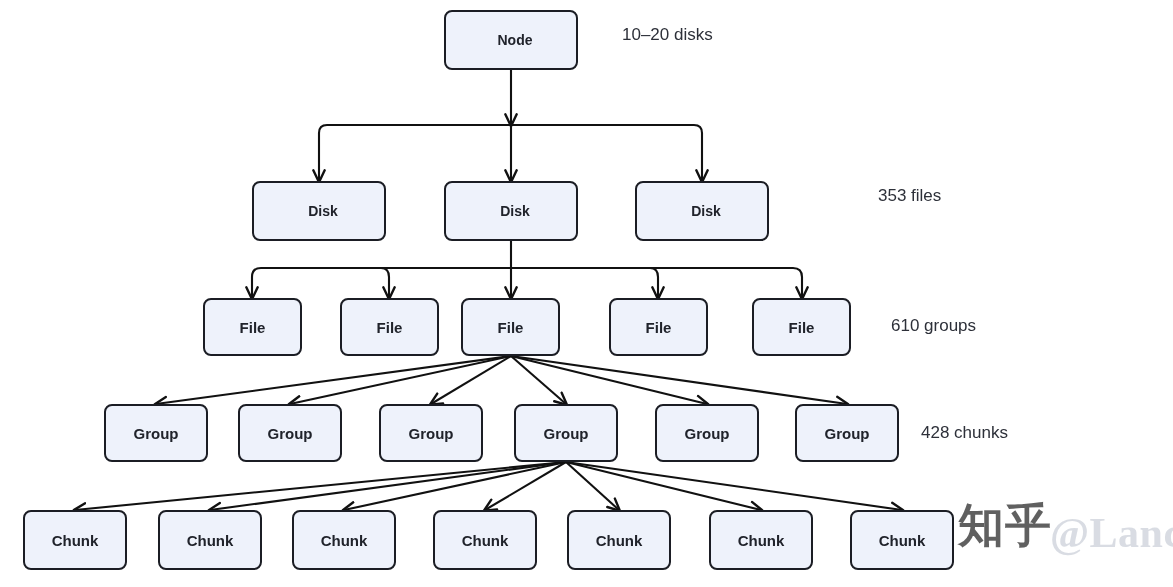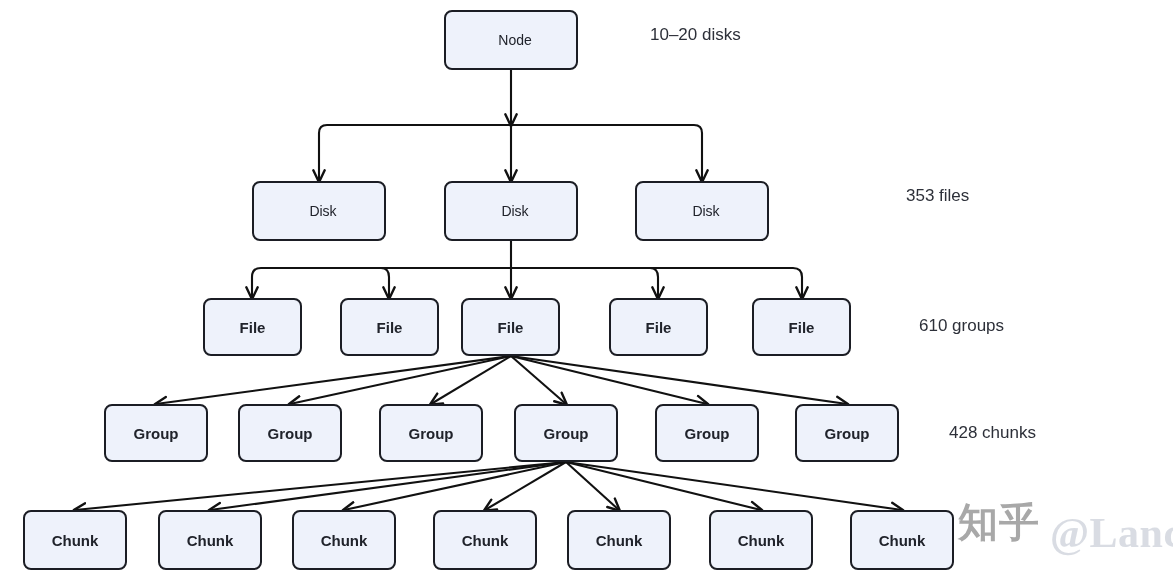"Node" .node-box.lvl-node, .node-box.lvl-disk { font-weight: 400 -> 700 }
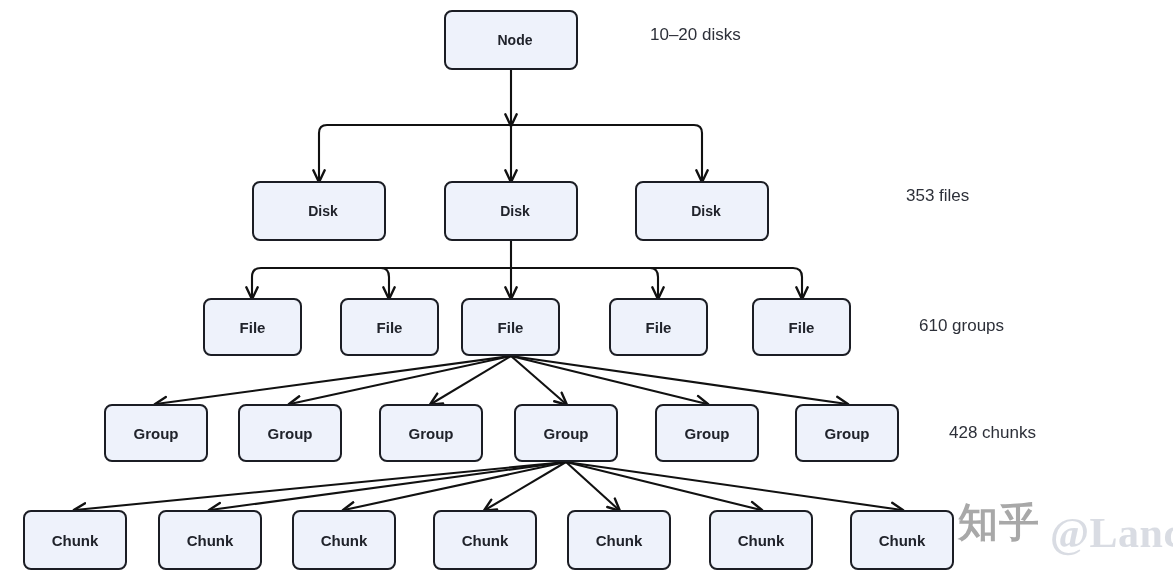"10–20 disks" .side-note { margin-left: 28px -> none }
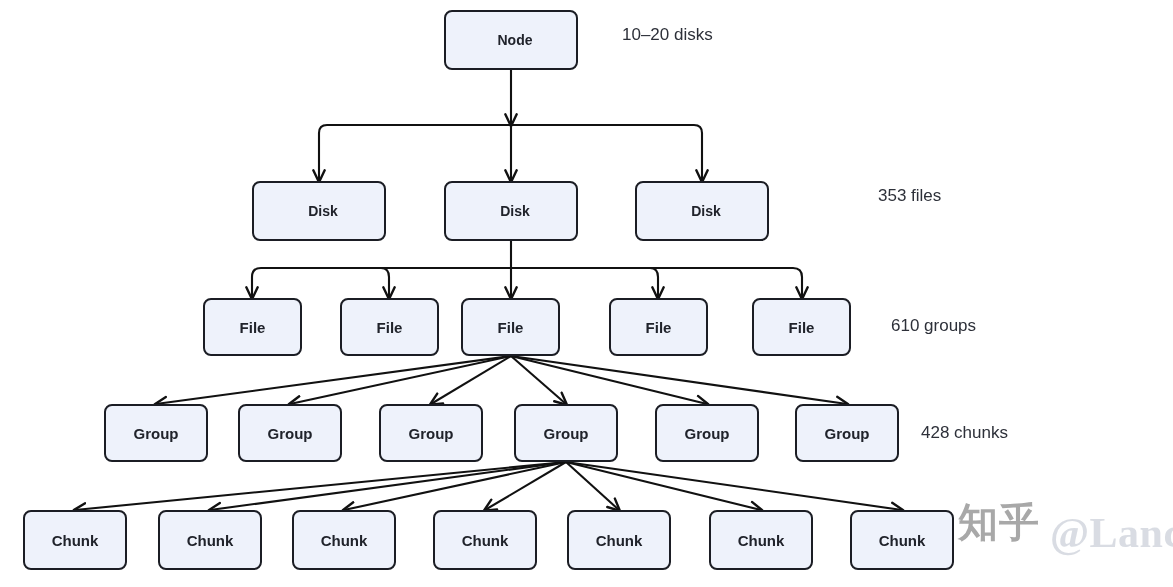"知乎" .wm-cn { color: #737373 -> #000000; font-size: 40px -> 46px }
